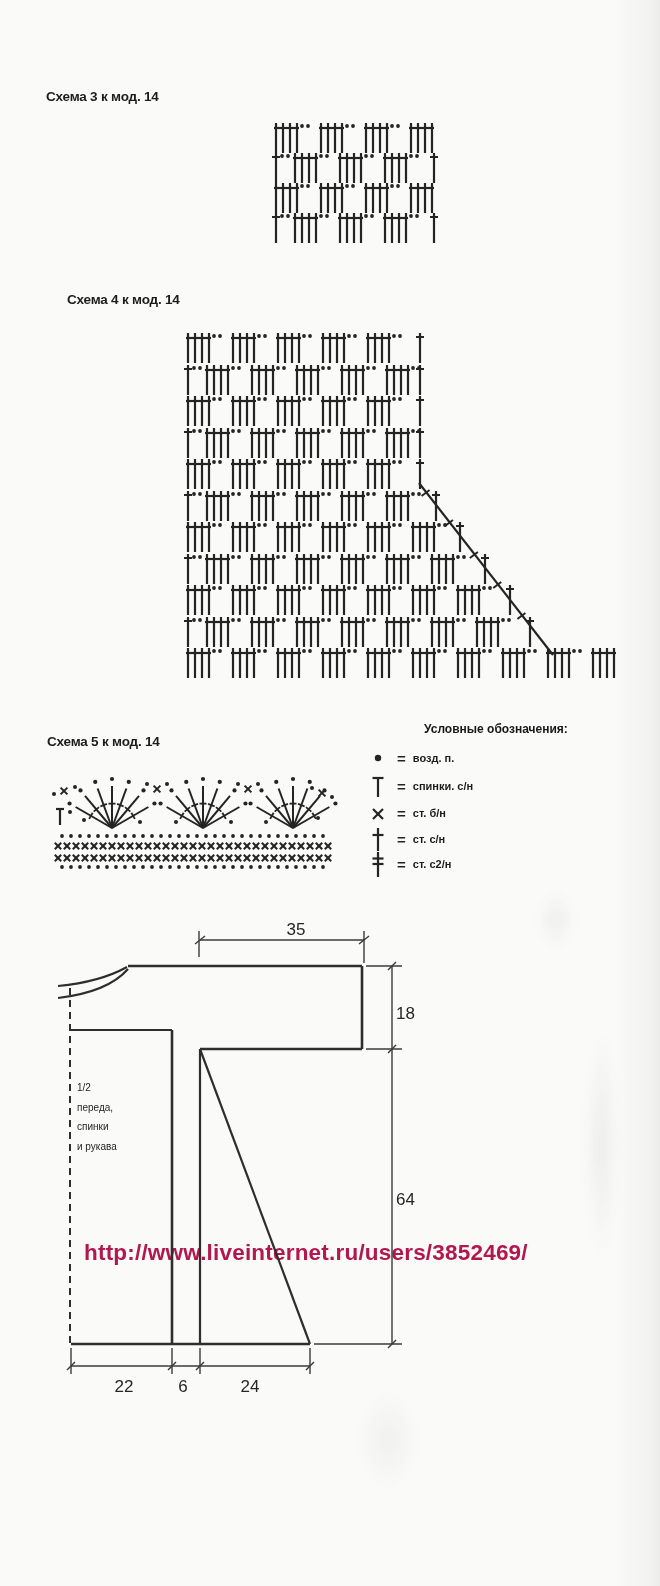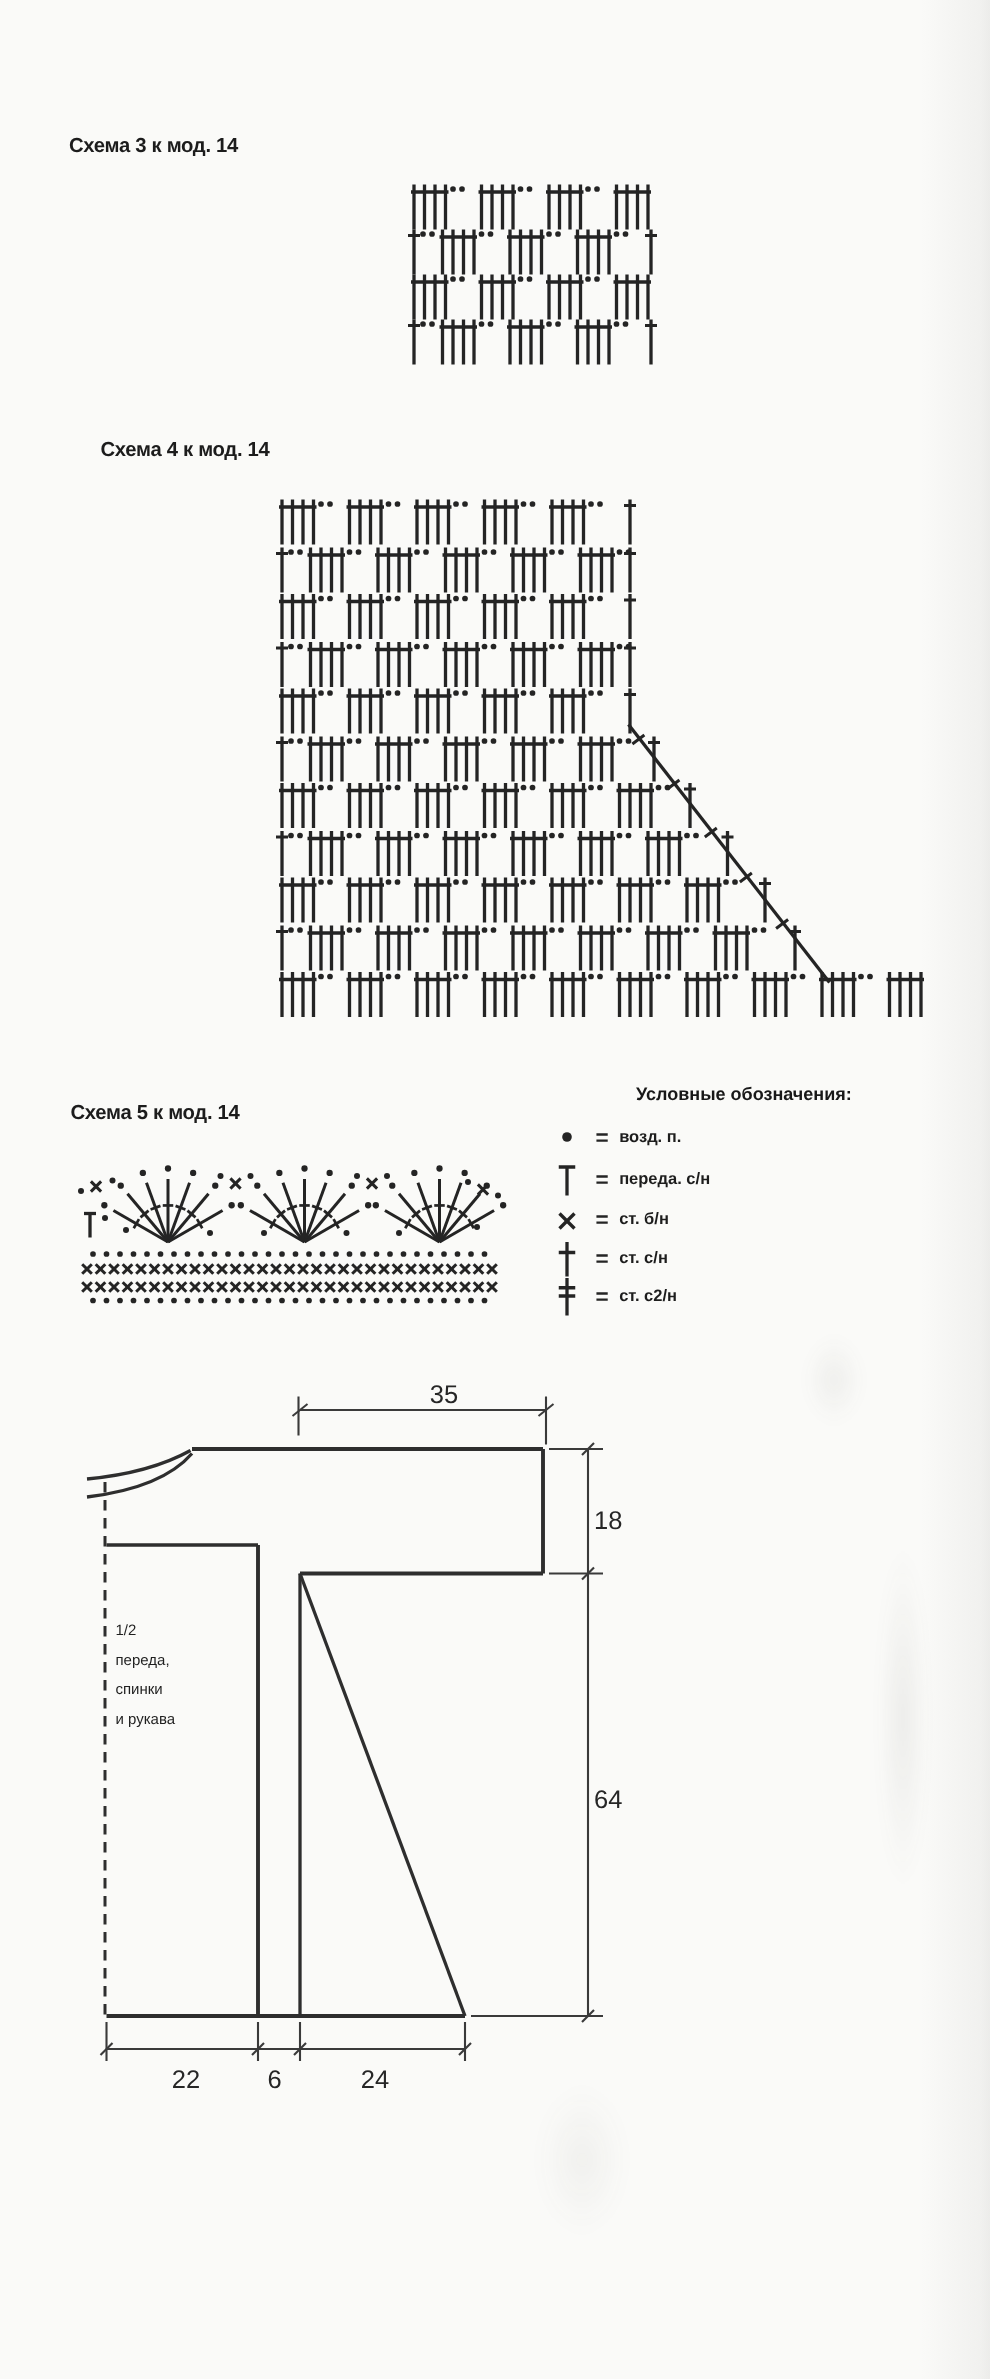"переда. с/н" span.lbl { text: переда -> спинки }
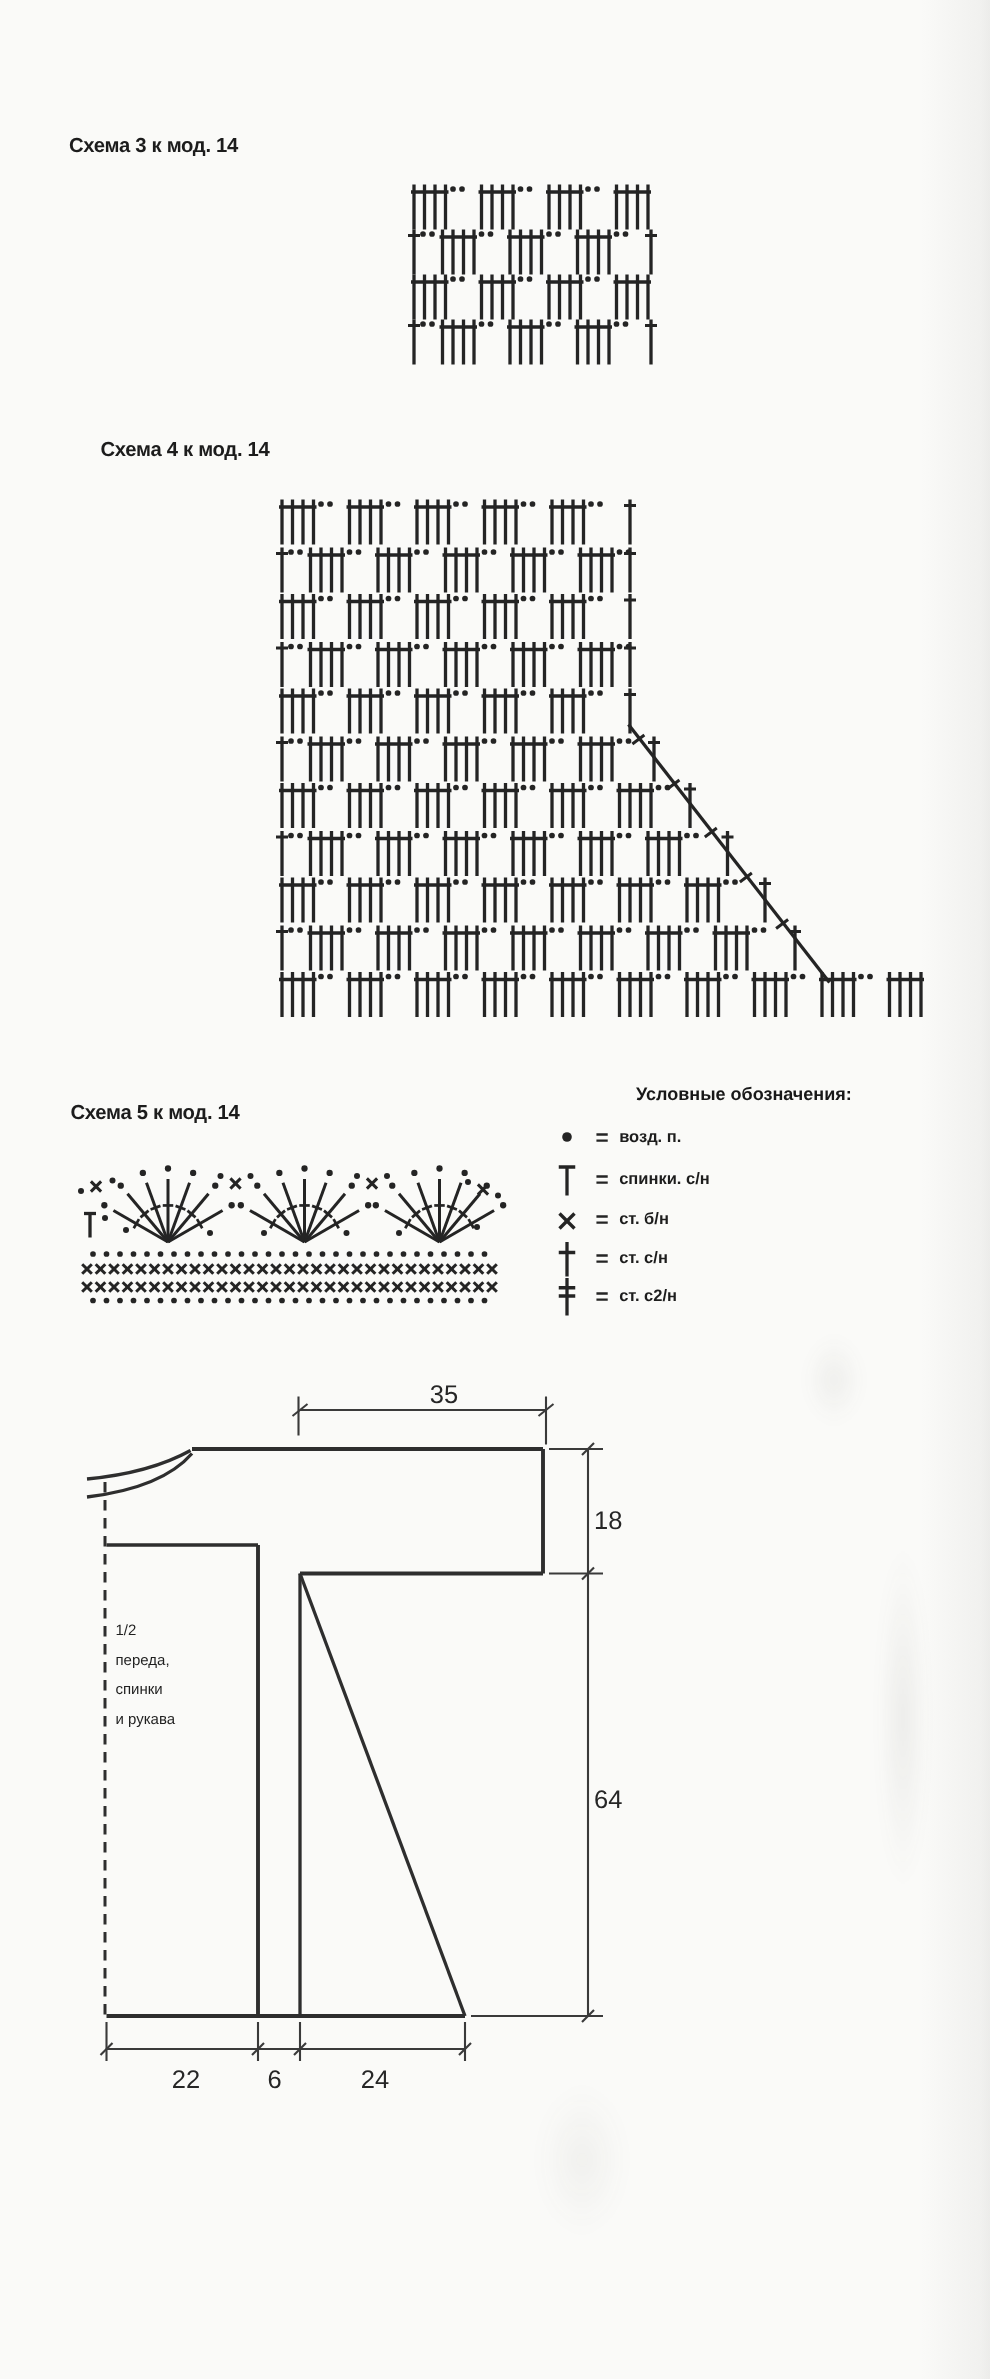"http://www.liveinternet.ru/users/3852469" div.watermark { html: none -> <div>http://www.liveinternet.ru/users/3852469/</div> }
